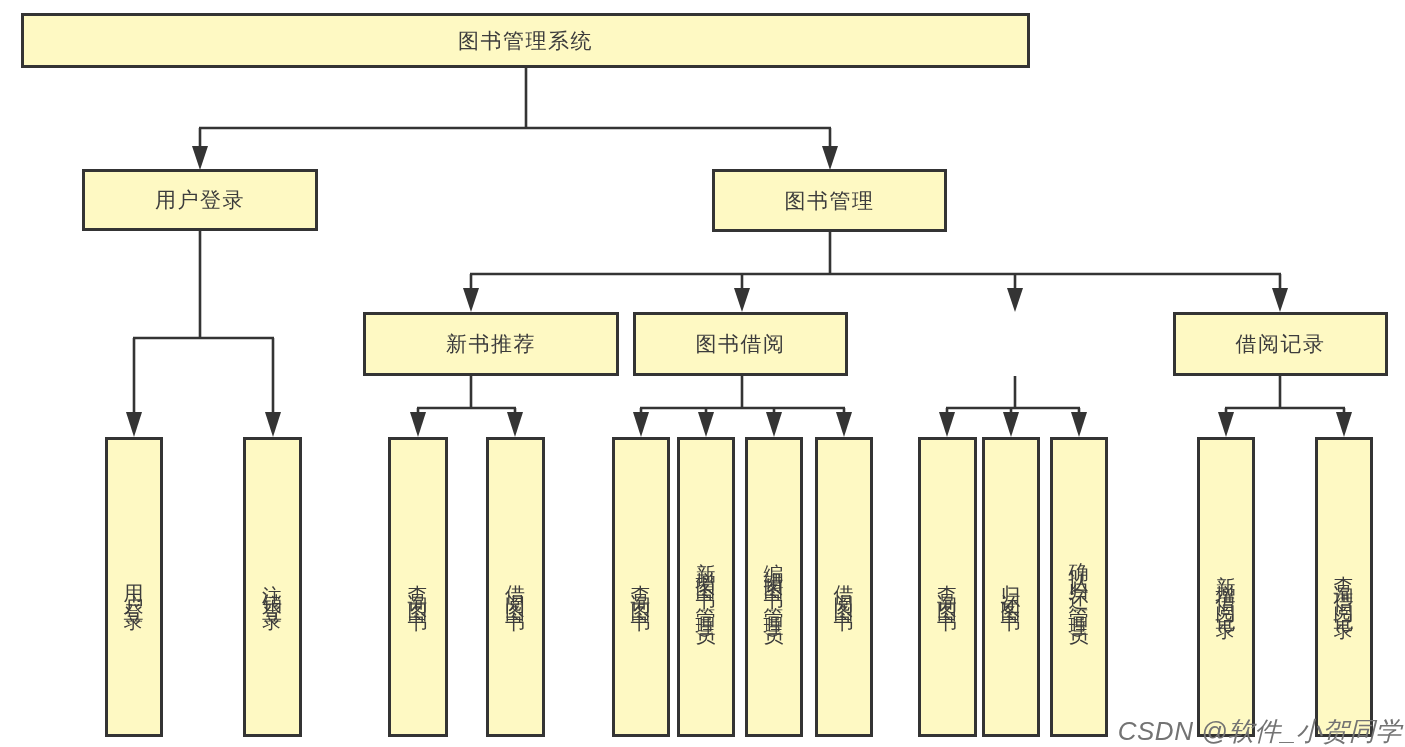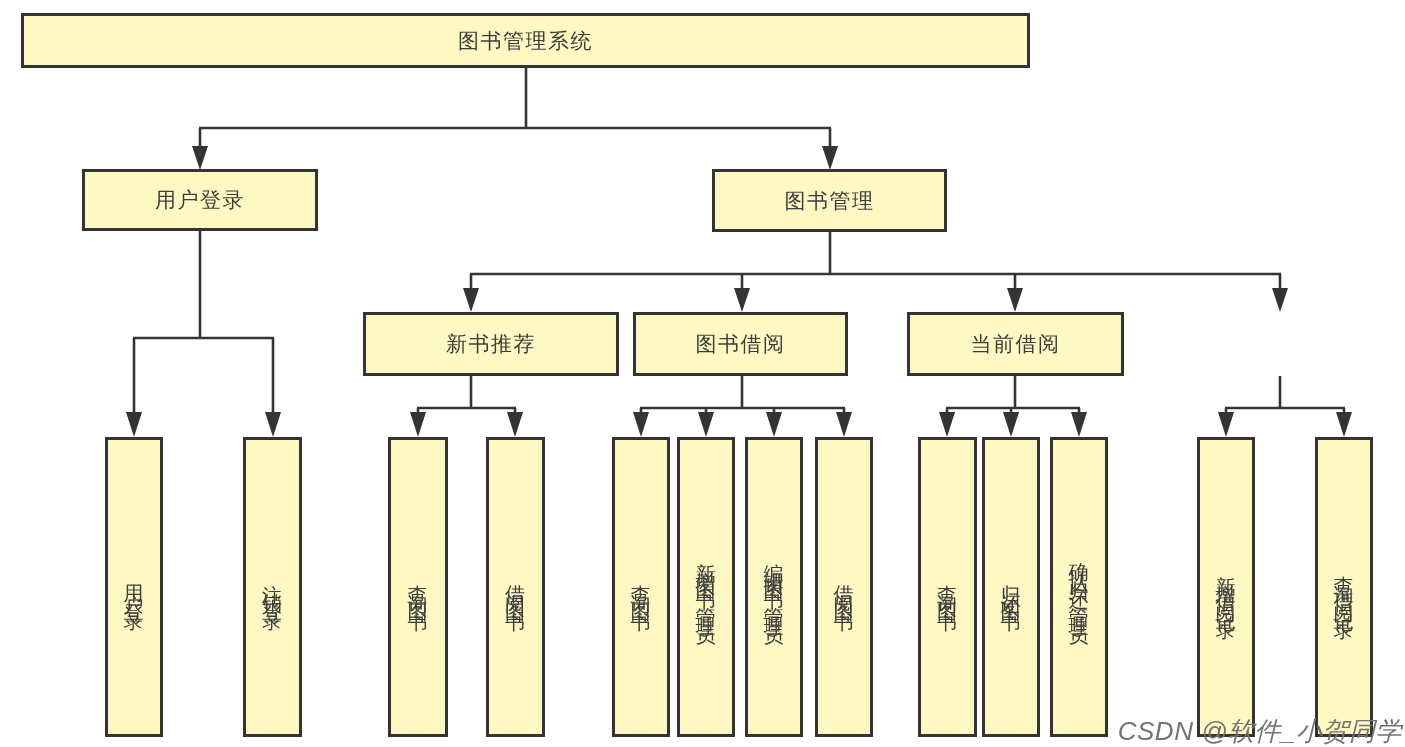"当前借阅" div.node { html: <div>当前借阅</div> -> none }
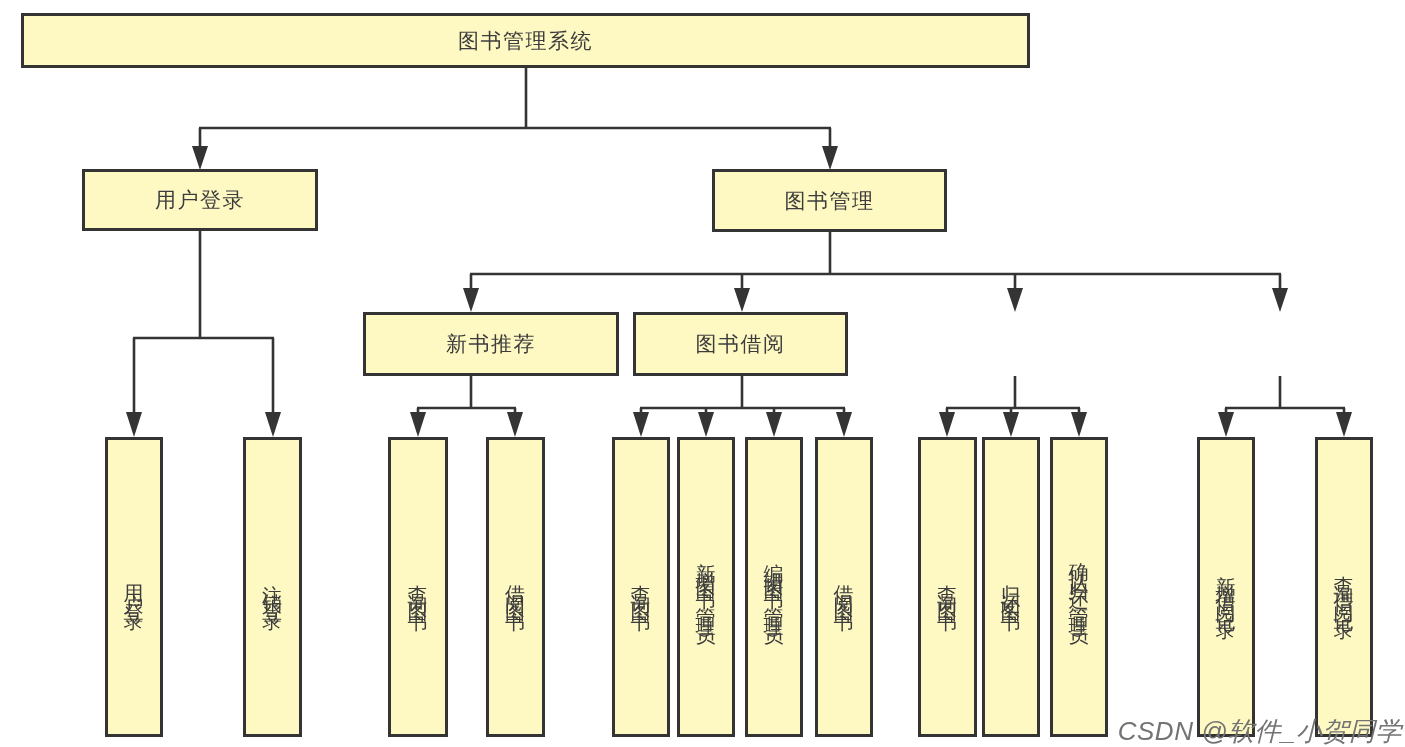"借阅记录" div.node { html: none -> <div>借阅记录</div> }
